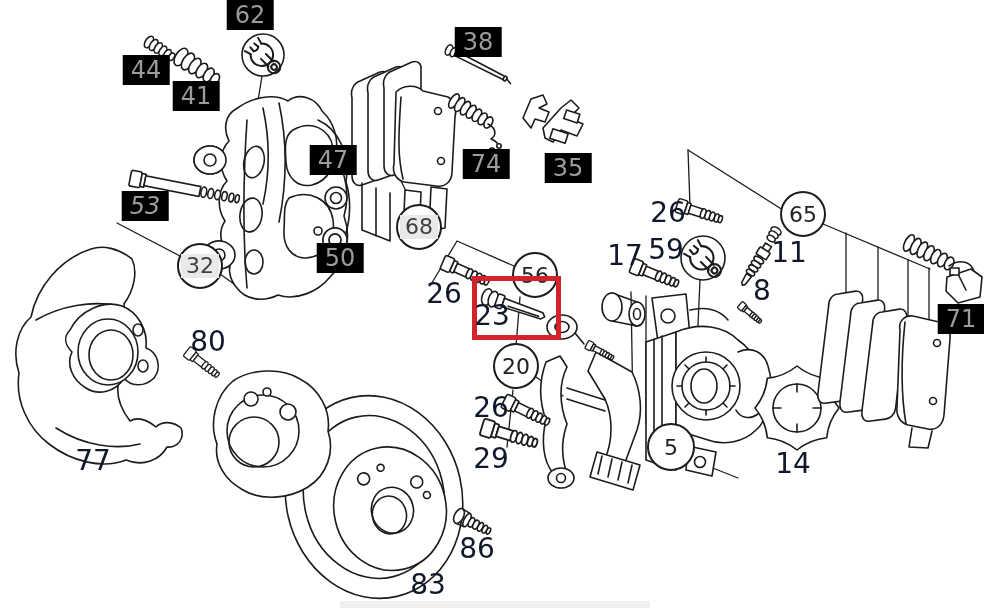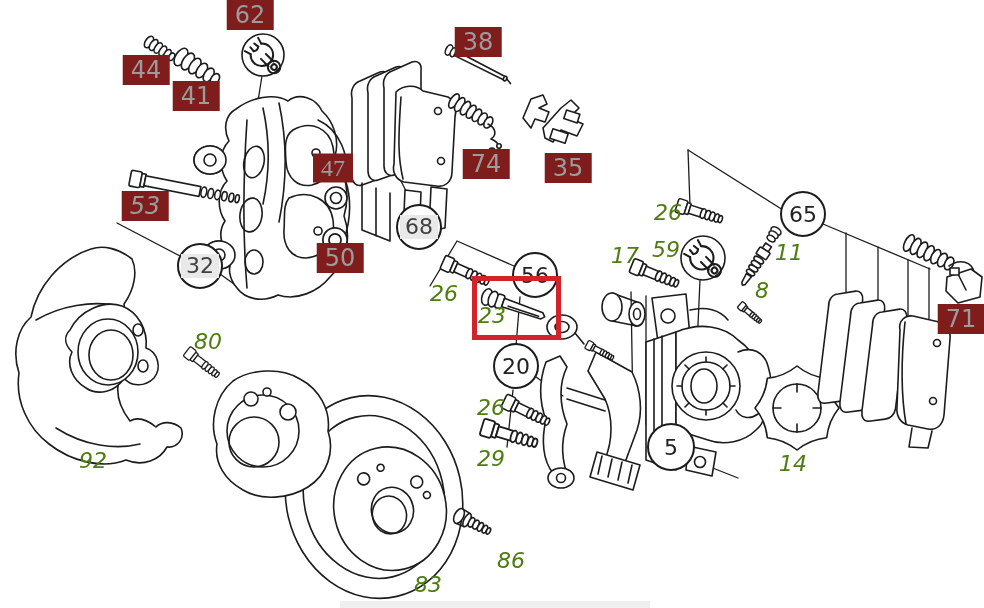"62" .lbl.shaded { background: #7f1d1d -> #000000 }
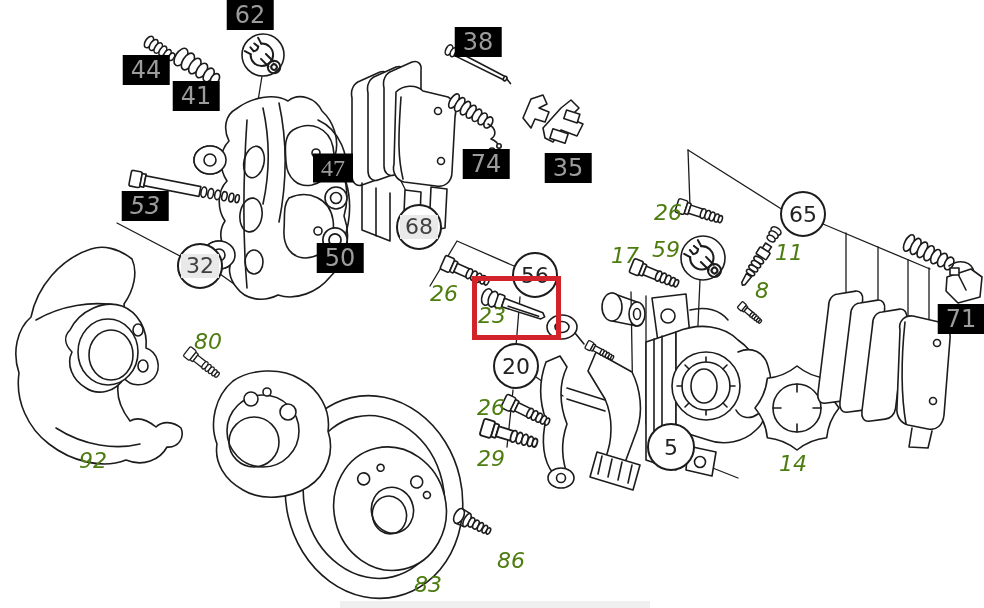"47" div.lbl { font-family: Liberation Serif, serif -> none; top: 168px -> 160px }
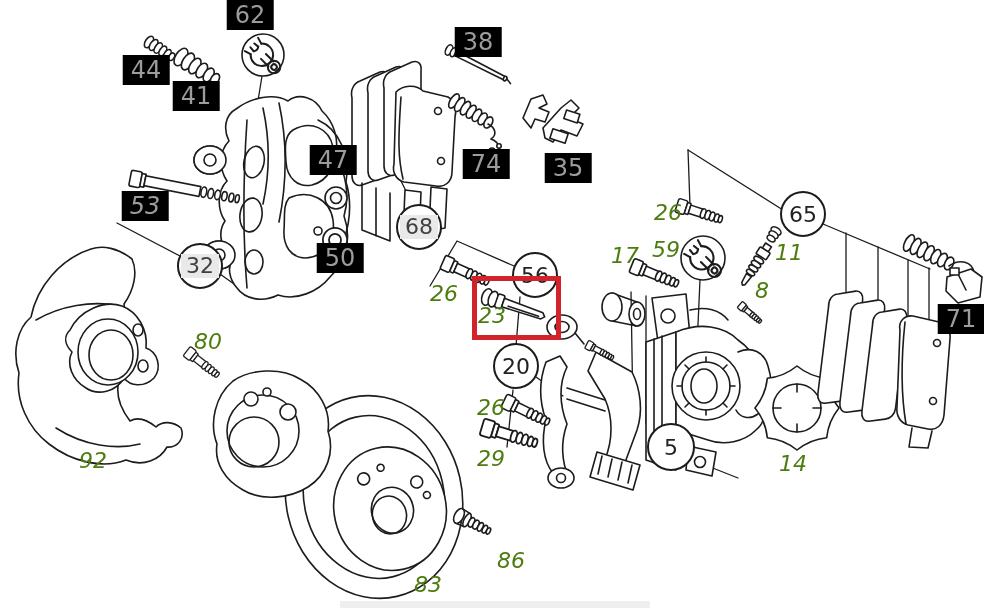"26" .lbl.plain { color: #4d7c0f -> #0f172a; font-size: 22px -> 28px; font-style: italic -> none }
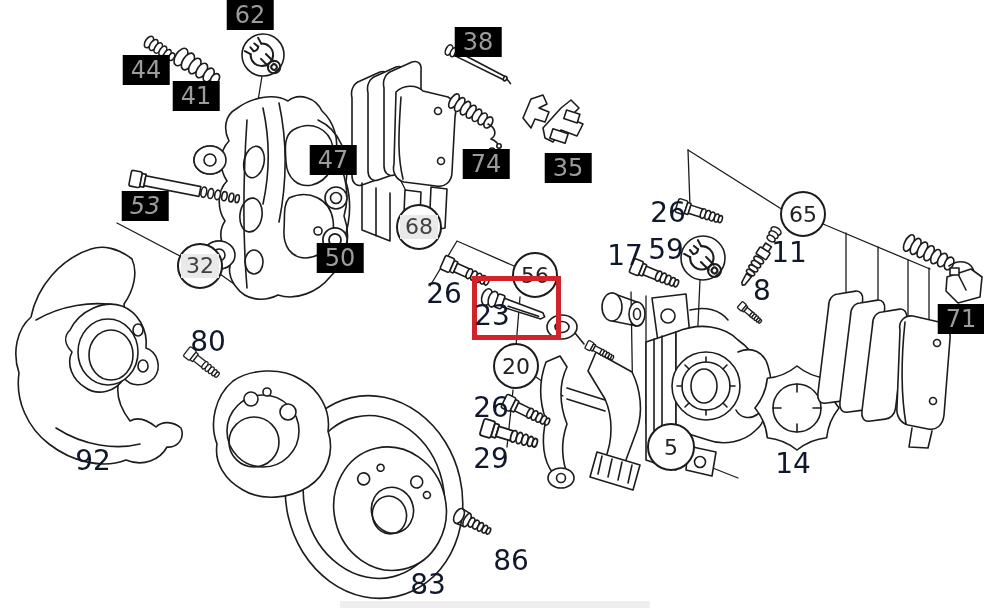"92" div.lbl { text: 92 -> 77 }
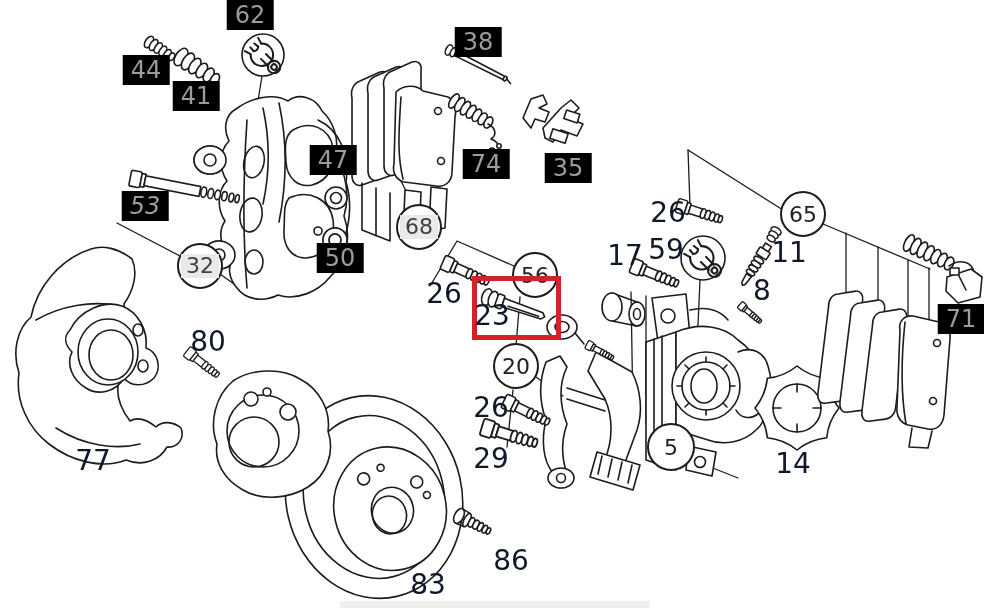"86" div.lbl { margin-left: 34px -> none; top: 560px -> 548px }
